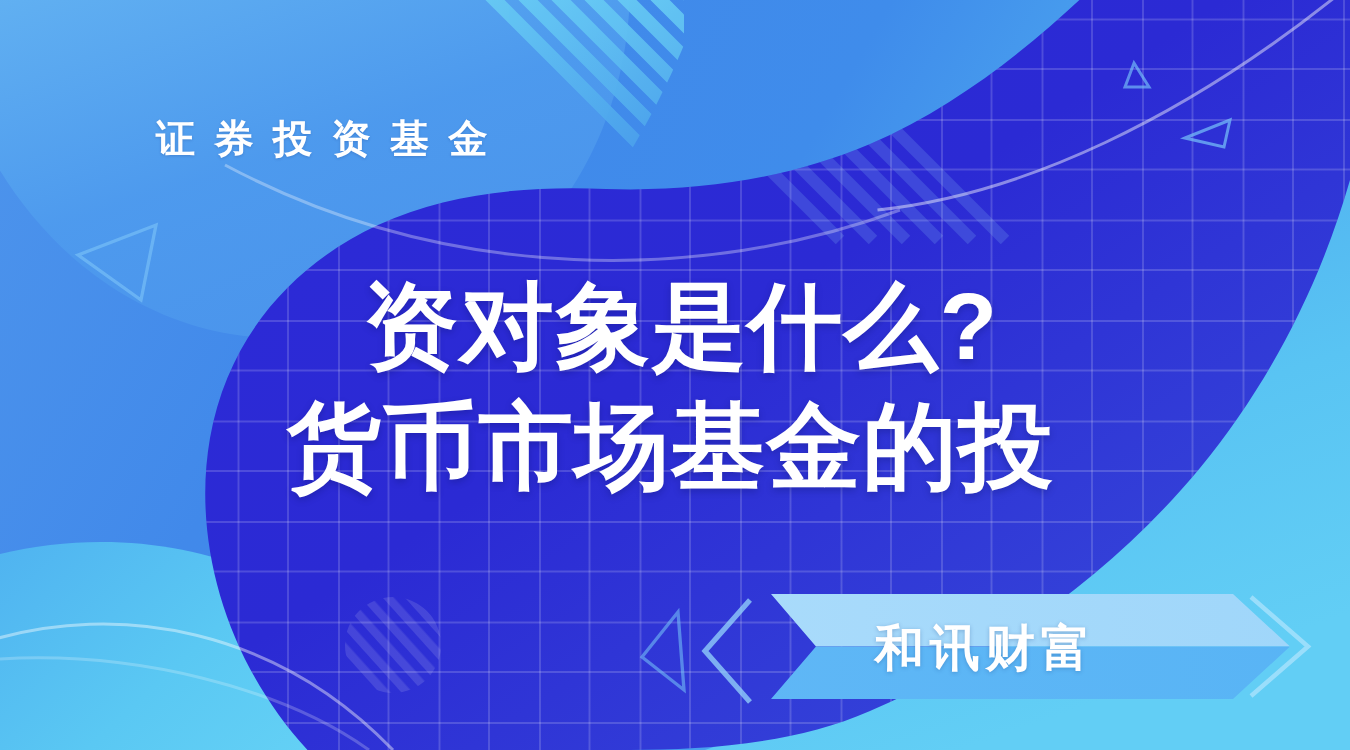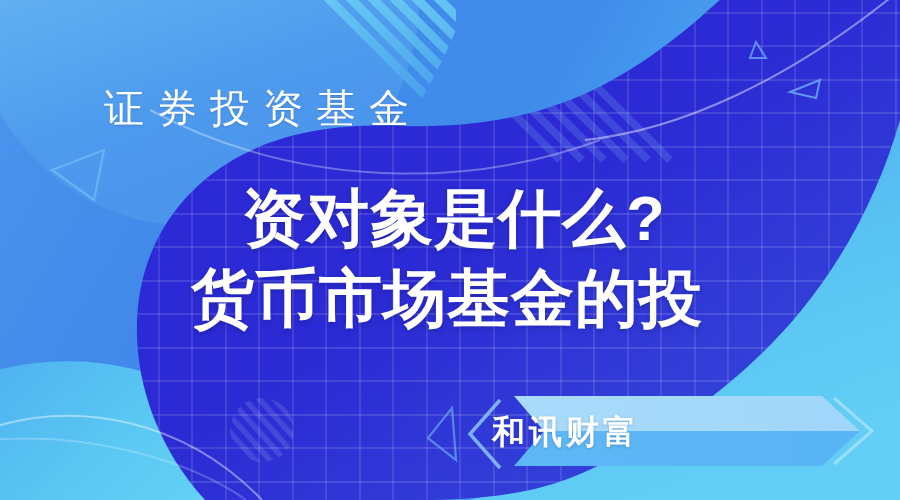"证券投资基金" .subtitle { font-size: 40px -> 26px; font-weight: 400 -> 700; top: 86px -> 70px }
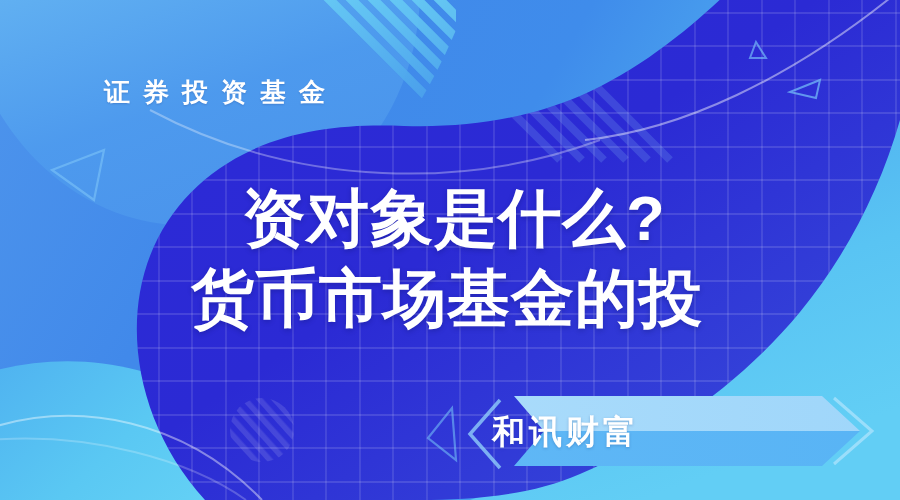"和讯财富" .badge-text { text-align: none -> center }
